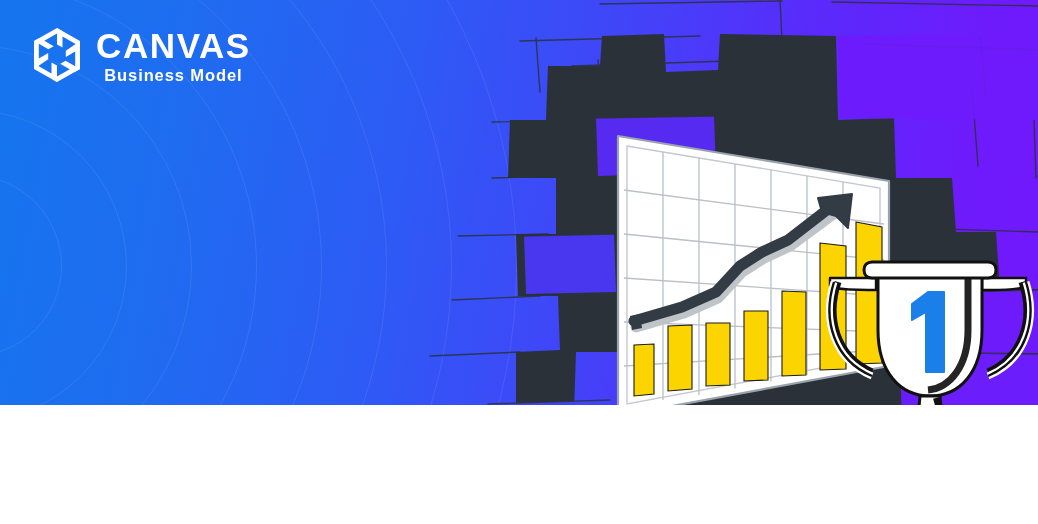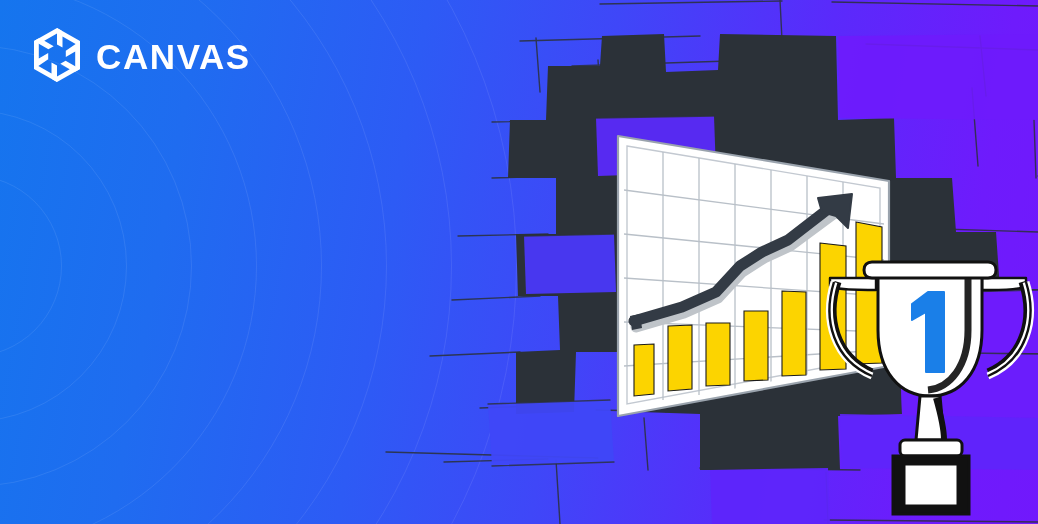"CANVAS" #banner { height: 524px -> 405px }
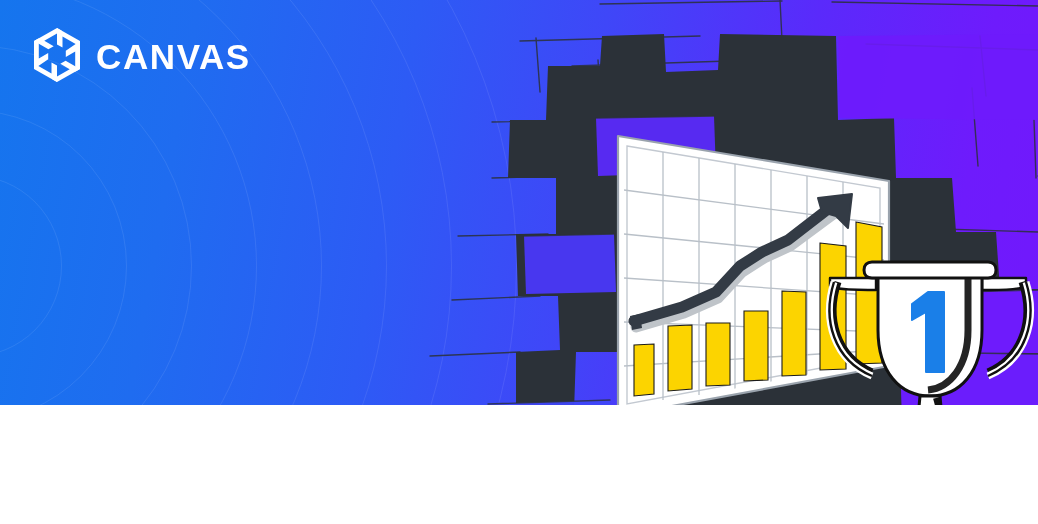"Business Model" span.tagline { html: none -> <span>Business Model</span> }
